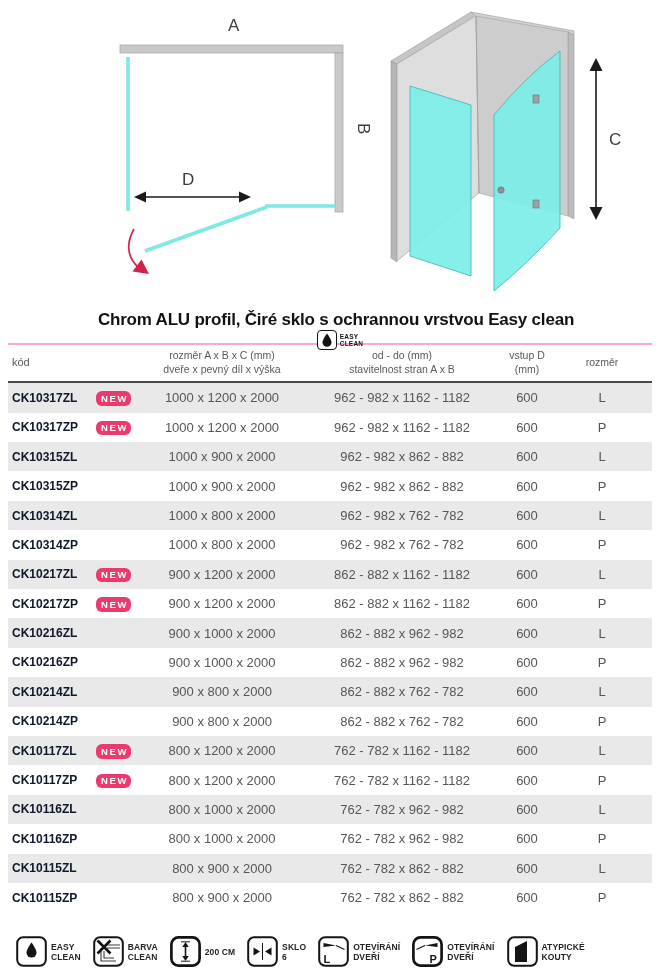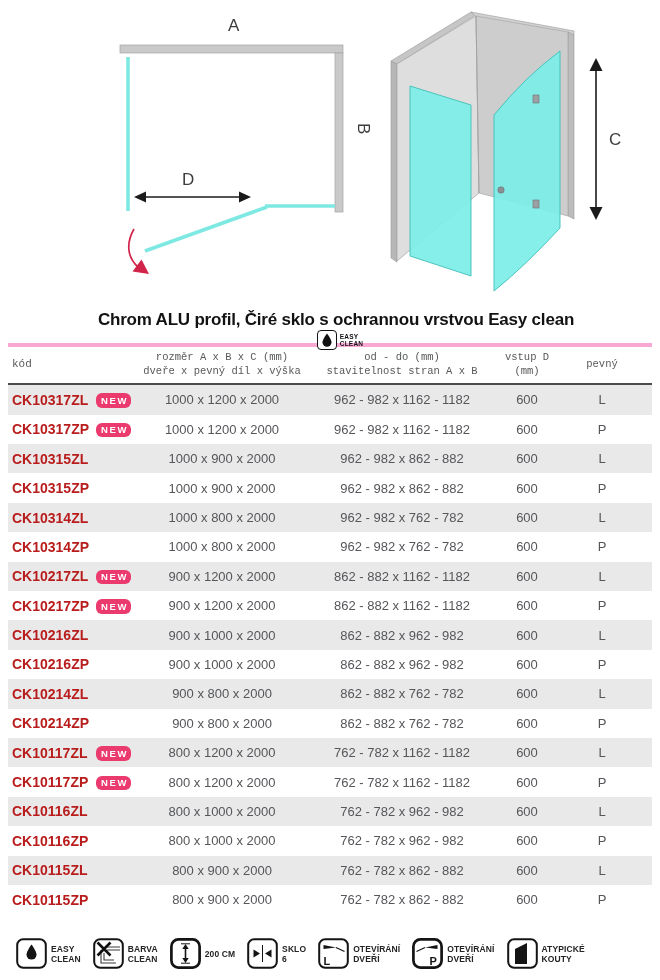"kód" .thead { border-top: 4px solid #f9a8d4 -> 2px solid #f9a8d4; font-family: Liberation Mono, monospace -> none }
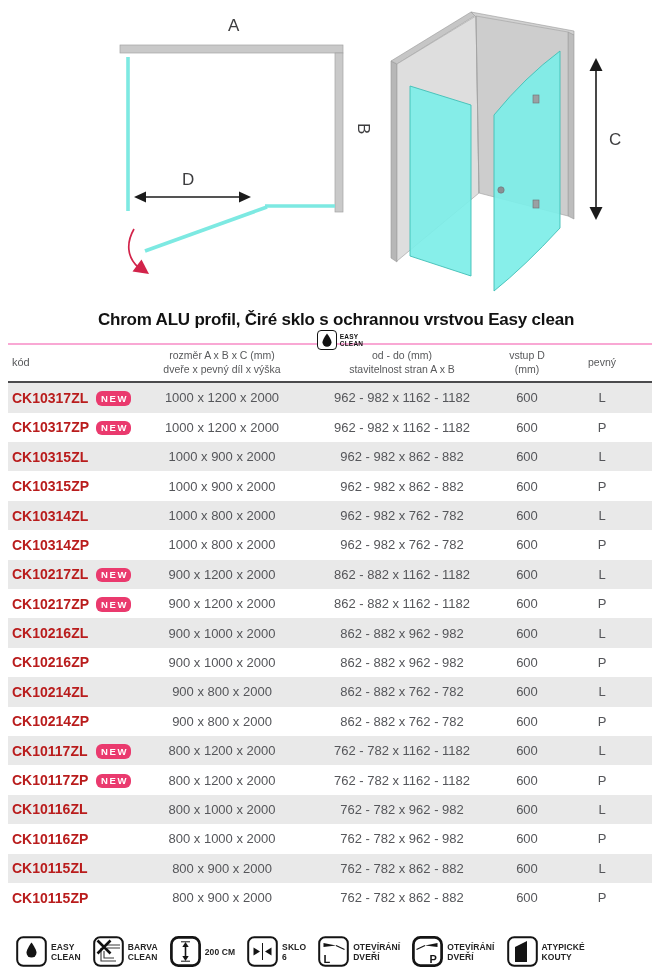"pevný" div.th { text: pevný -> rozměr }
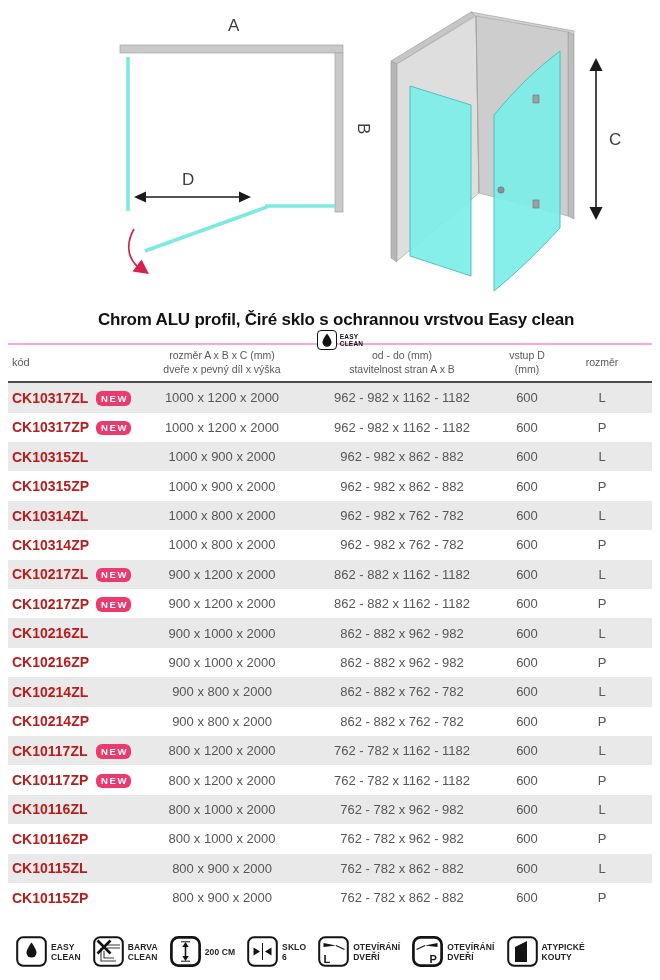"CK10317ZL" .td-code { color: #b91c1c -> #0f172a; font-size: 14px -> 12px }
